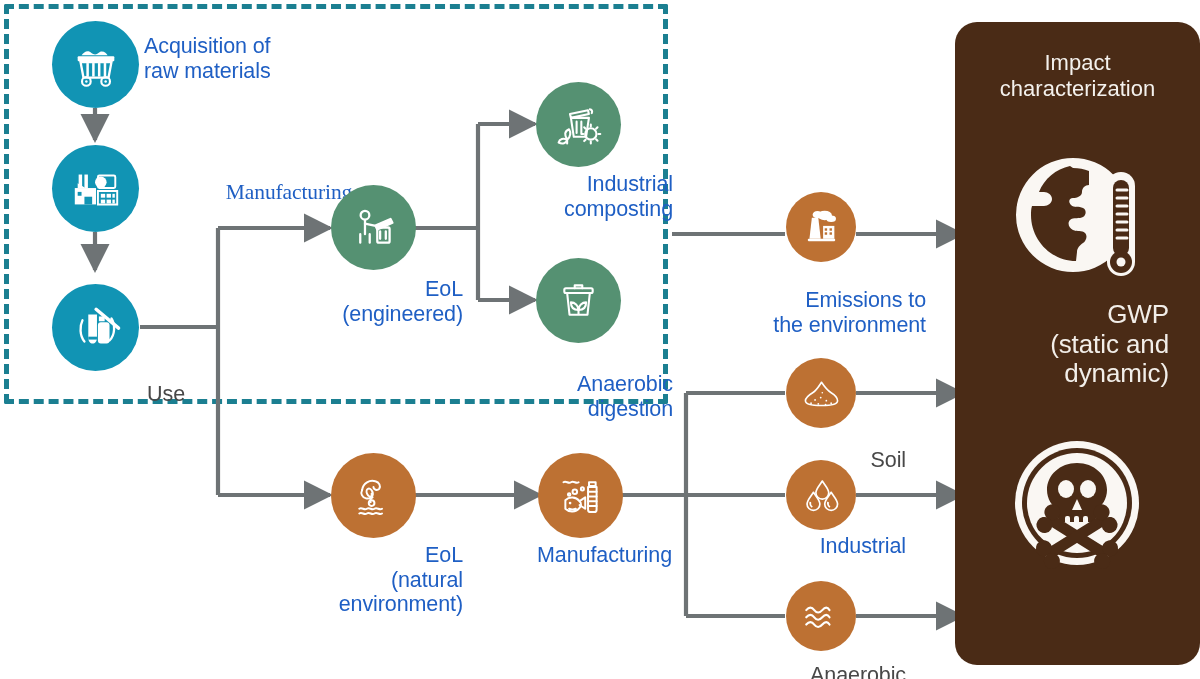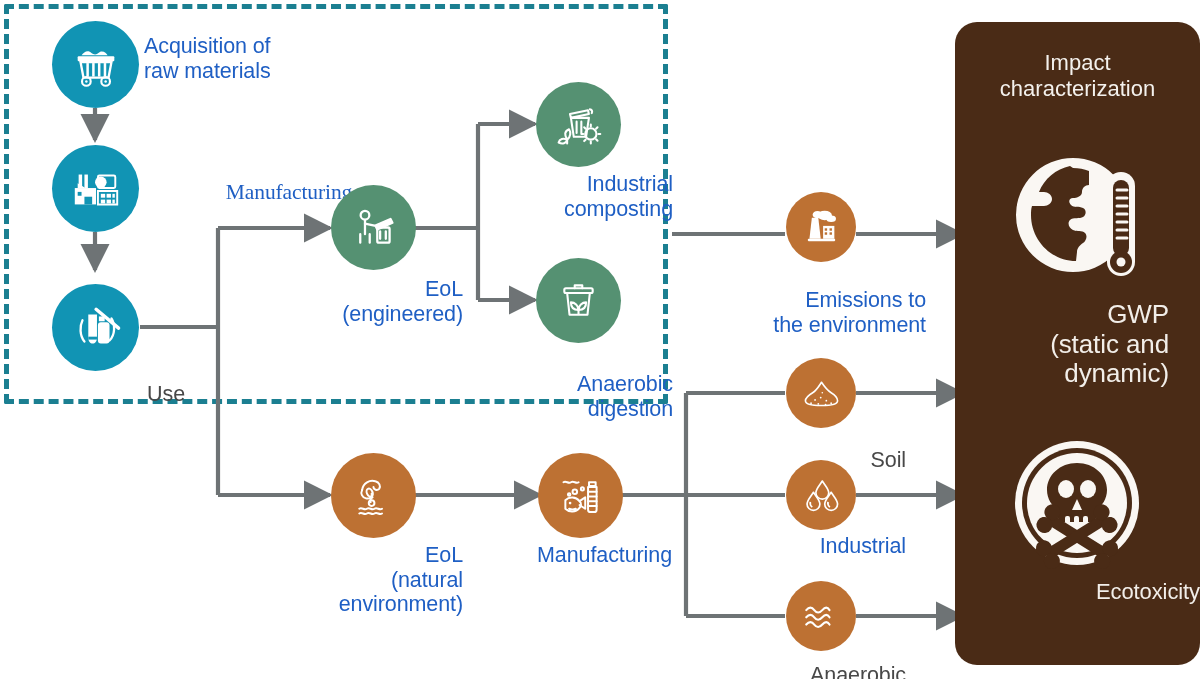"Ecotoxicity" div.lbl { html: <div>Ecotoxicity</div> -> none }
